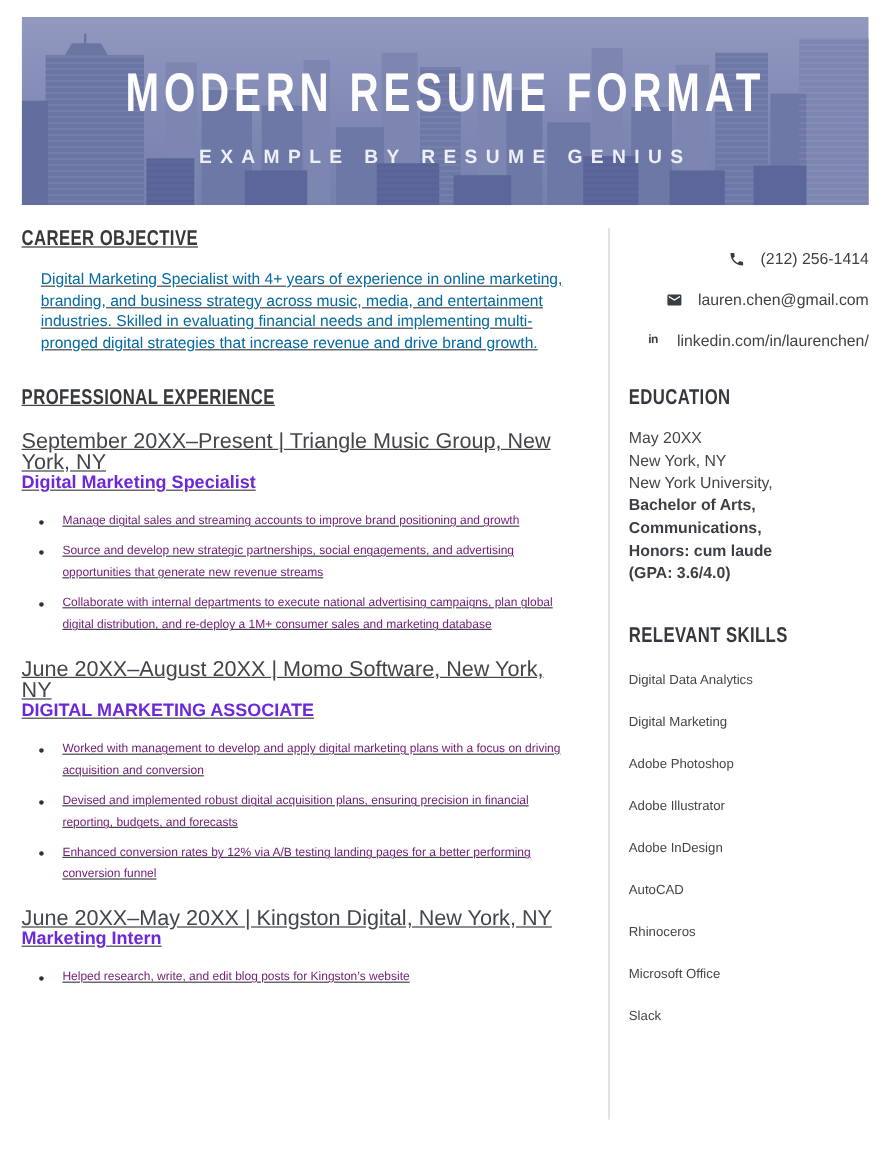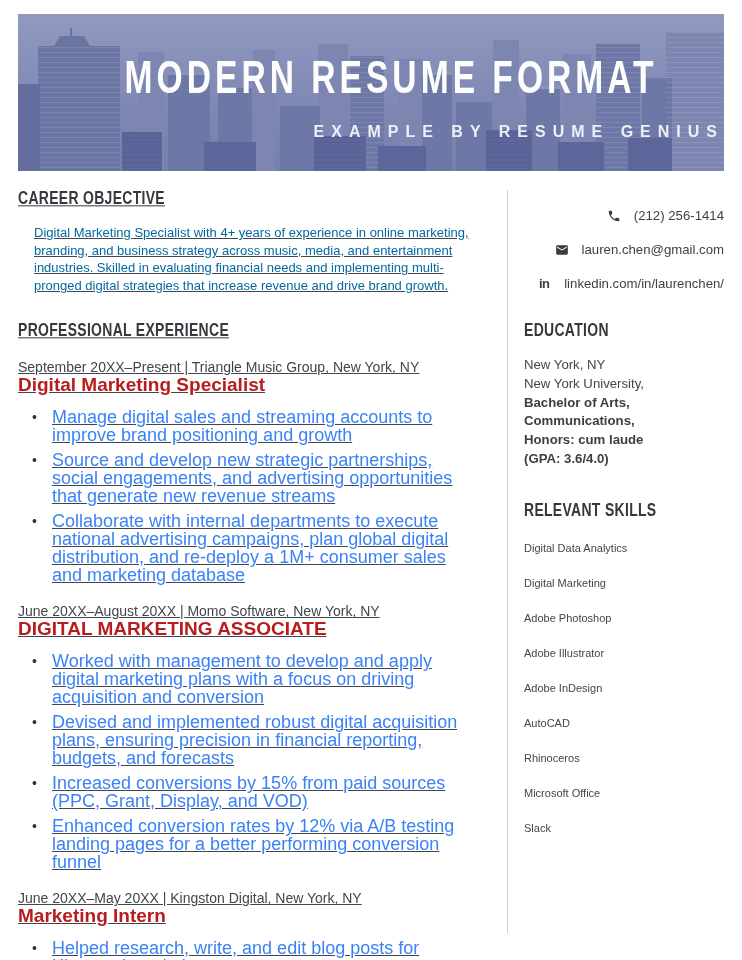"MODERN RESUME FORMAT" .banner-text { align-items: flex-end -> center }
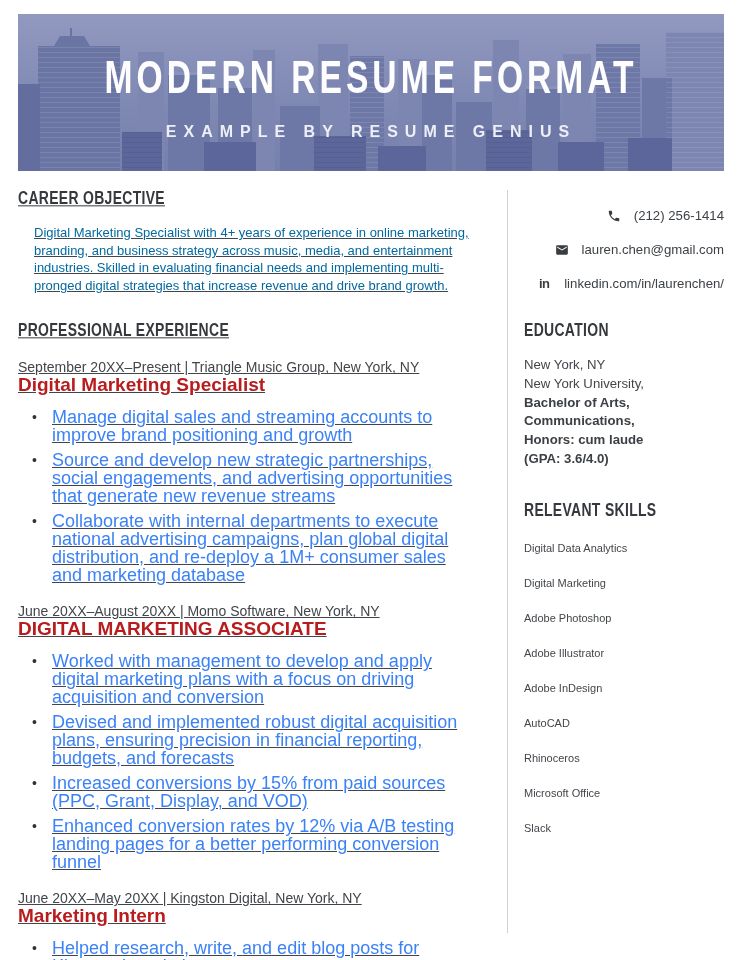"in" .linkedin-glyph { font-size: 13px -> 10px }
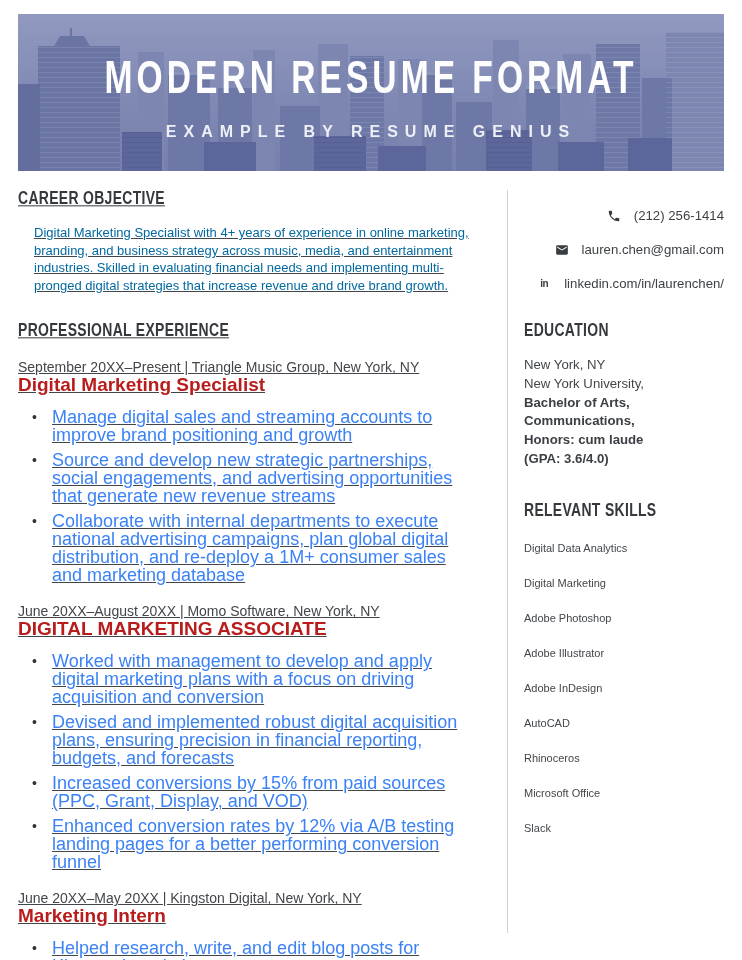"September 20XX–Present | Triangle Music" .job-meta { font-size: 14px -> 18px }
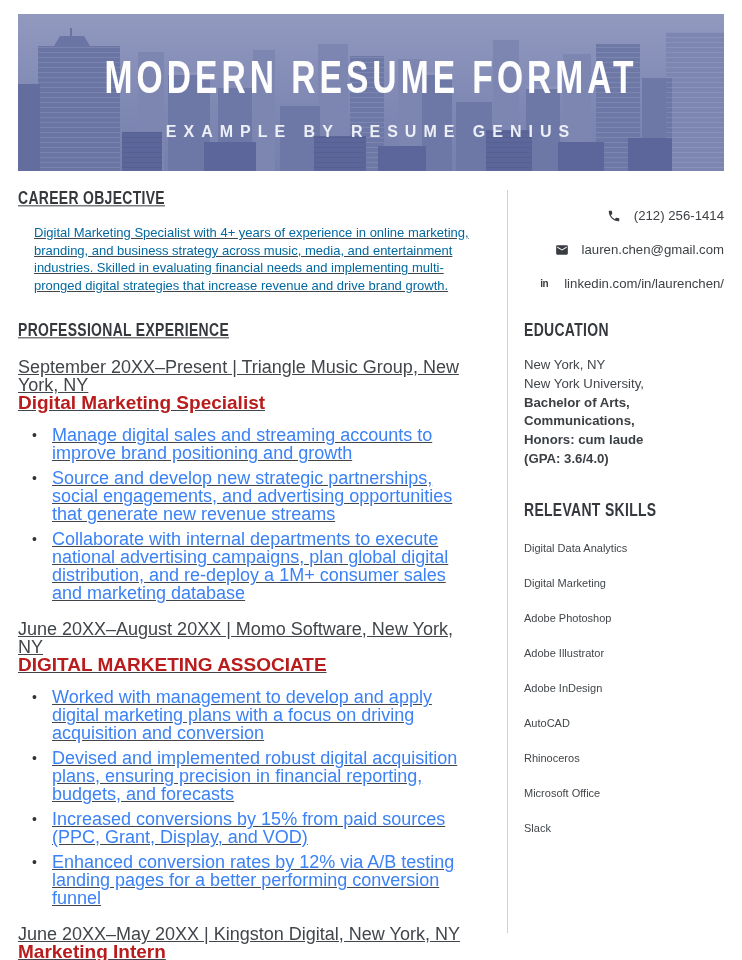"May 20XX" div.edu-line { html: none -> <div>May 20XX</div> }
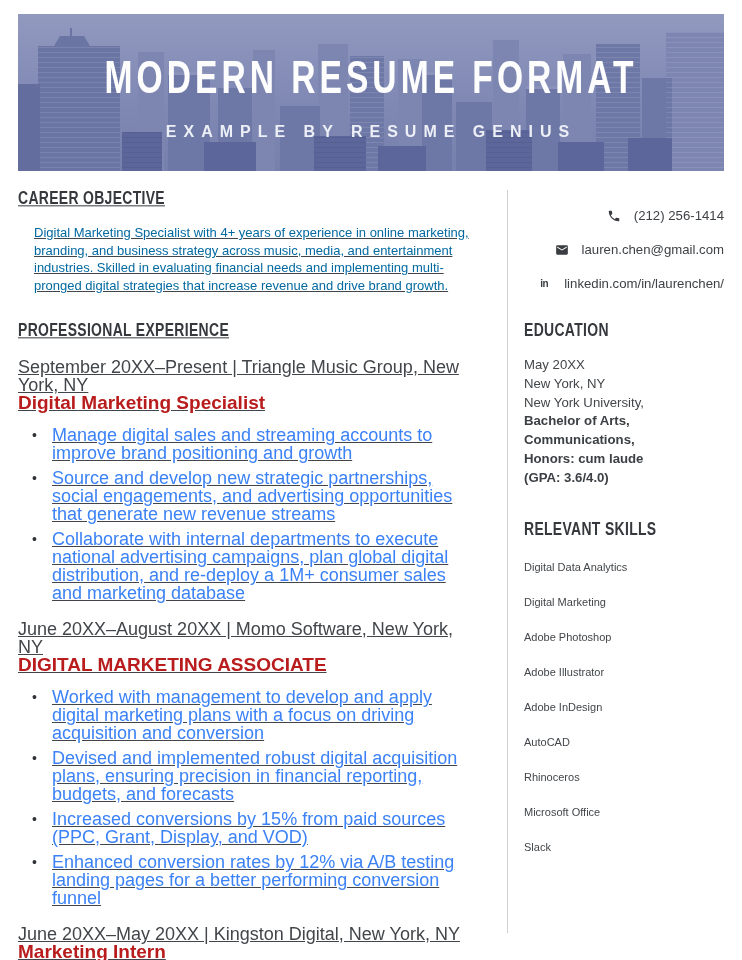"Digital Marketing Specialist" .job-title { color: #b91c1c -> #6d28d9; font-size: 19px -> 15px }
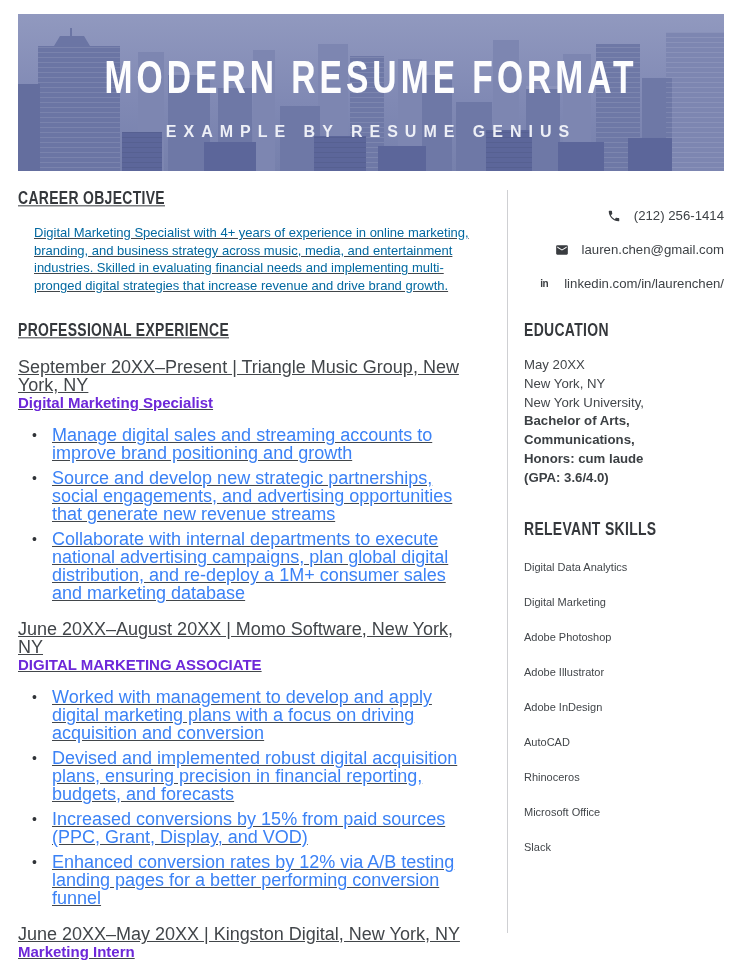"Manage digital sales and streaming" .job-bullets li { color: #3b82f6 -> #701a75; font-size: 18px -> 10px }
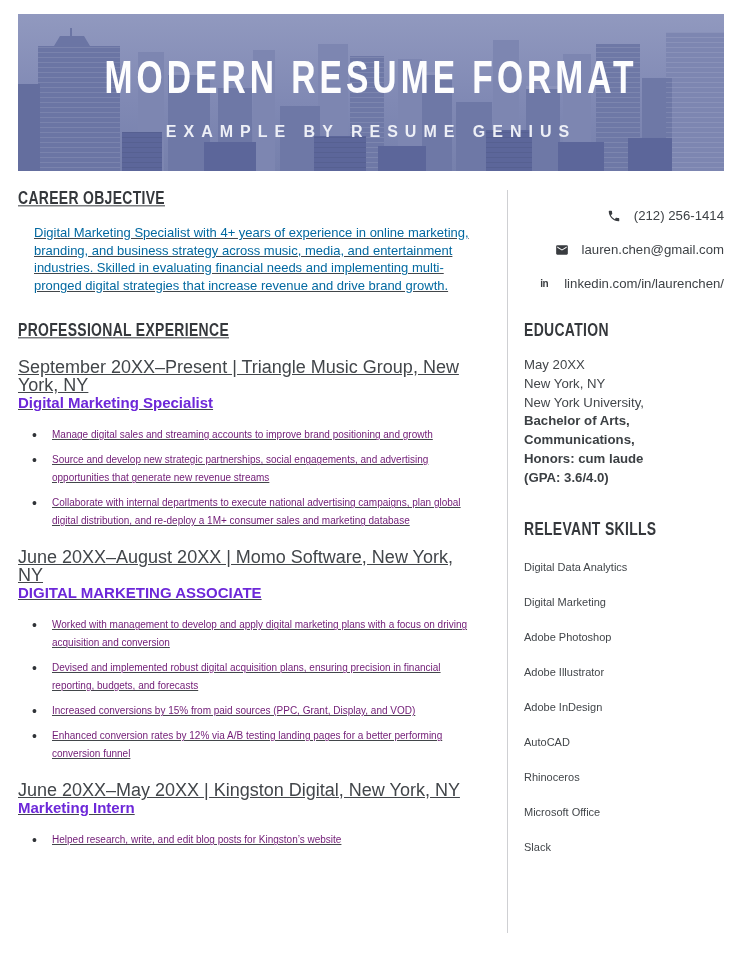"Increased conversions by 15% from" li { html: <li>Increased conversions by 15% from paid sources (PPC, Grant, Display, and VOD)</li> -> none }
